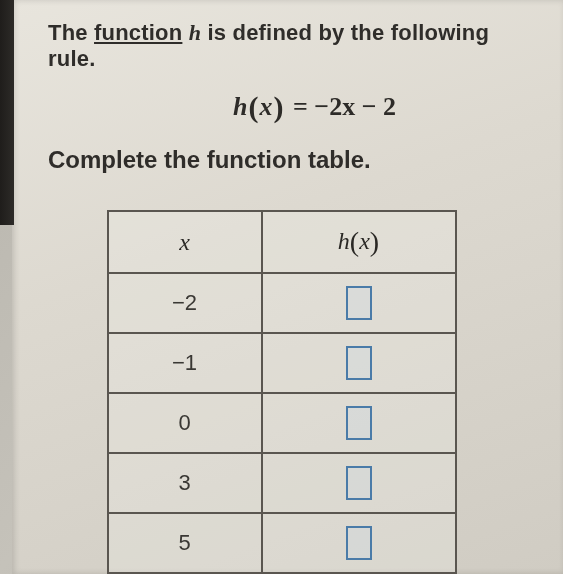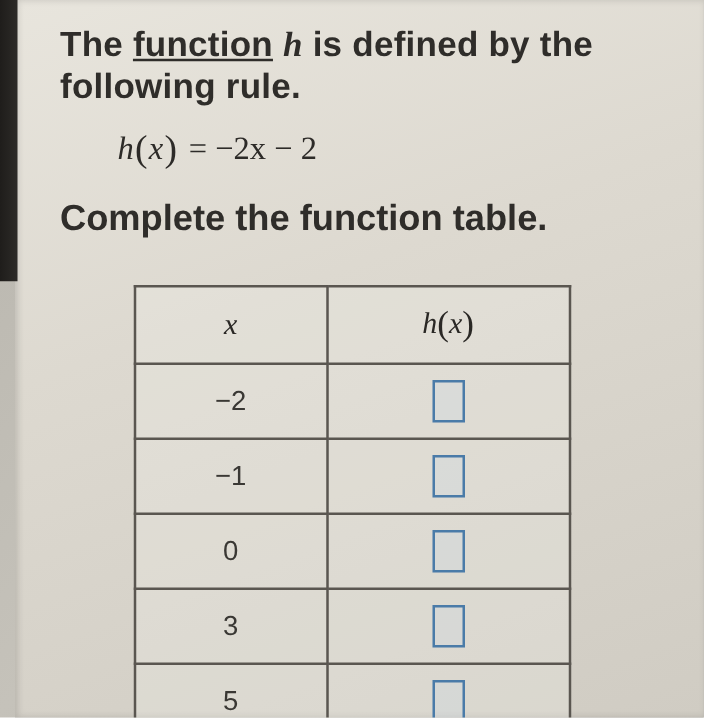"The function h is defined" .line1 { font-size: 28px -> 22px }
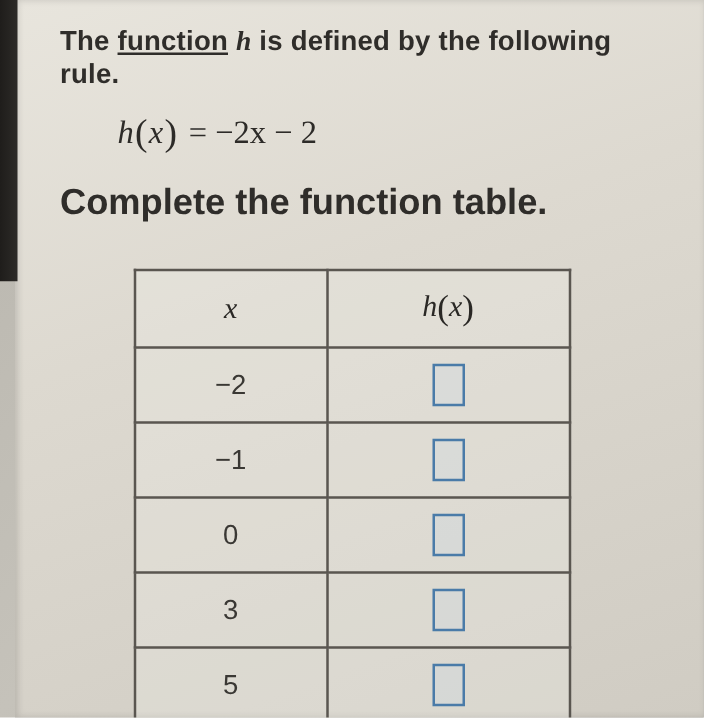"h(x) = −2x − 2" .formula { font-weight: 400 -> 700; text-align: none -> center }
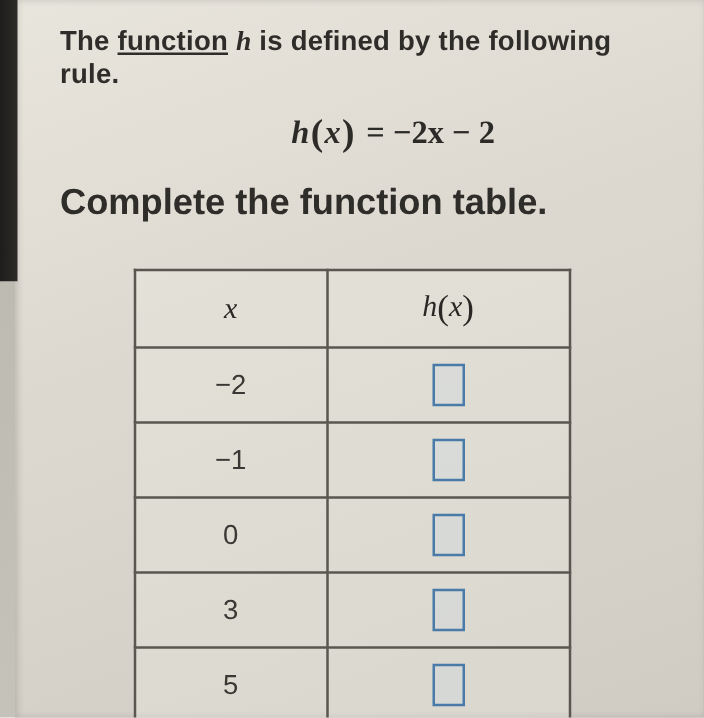"Complete the function table." .line2 { font-size: 29px -> 24px }
